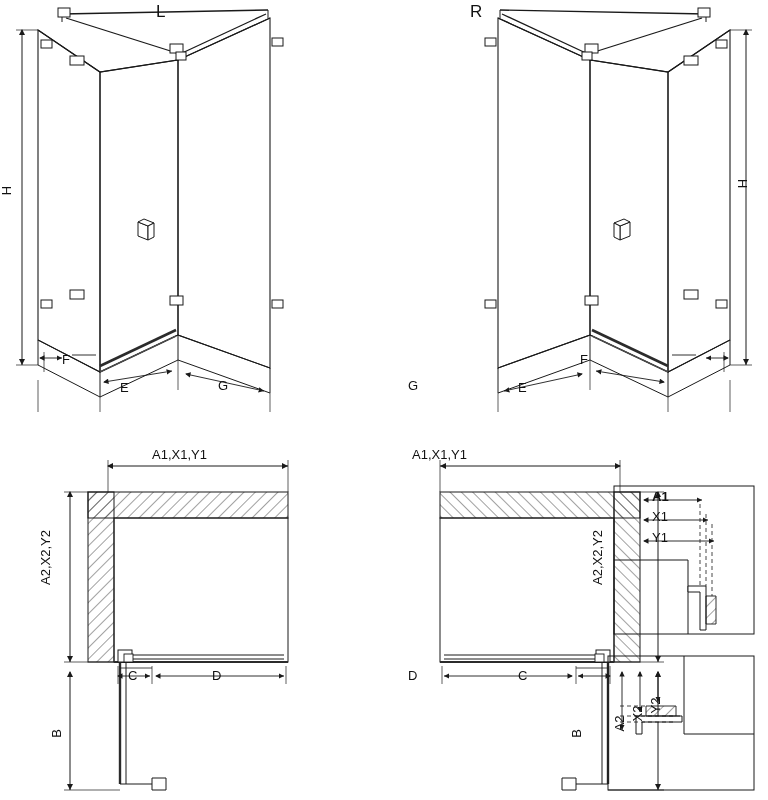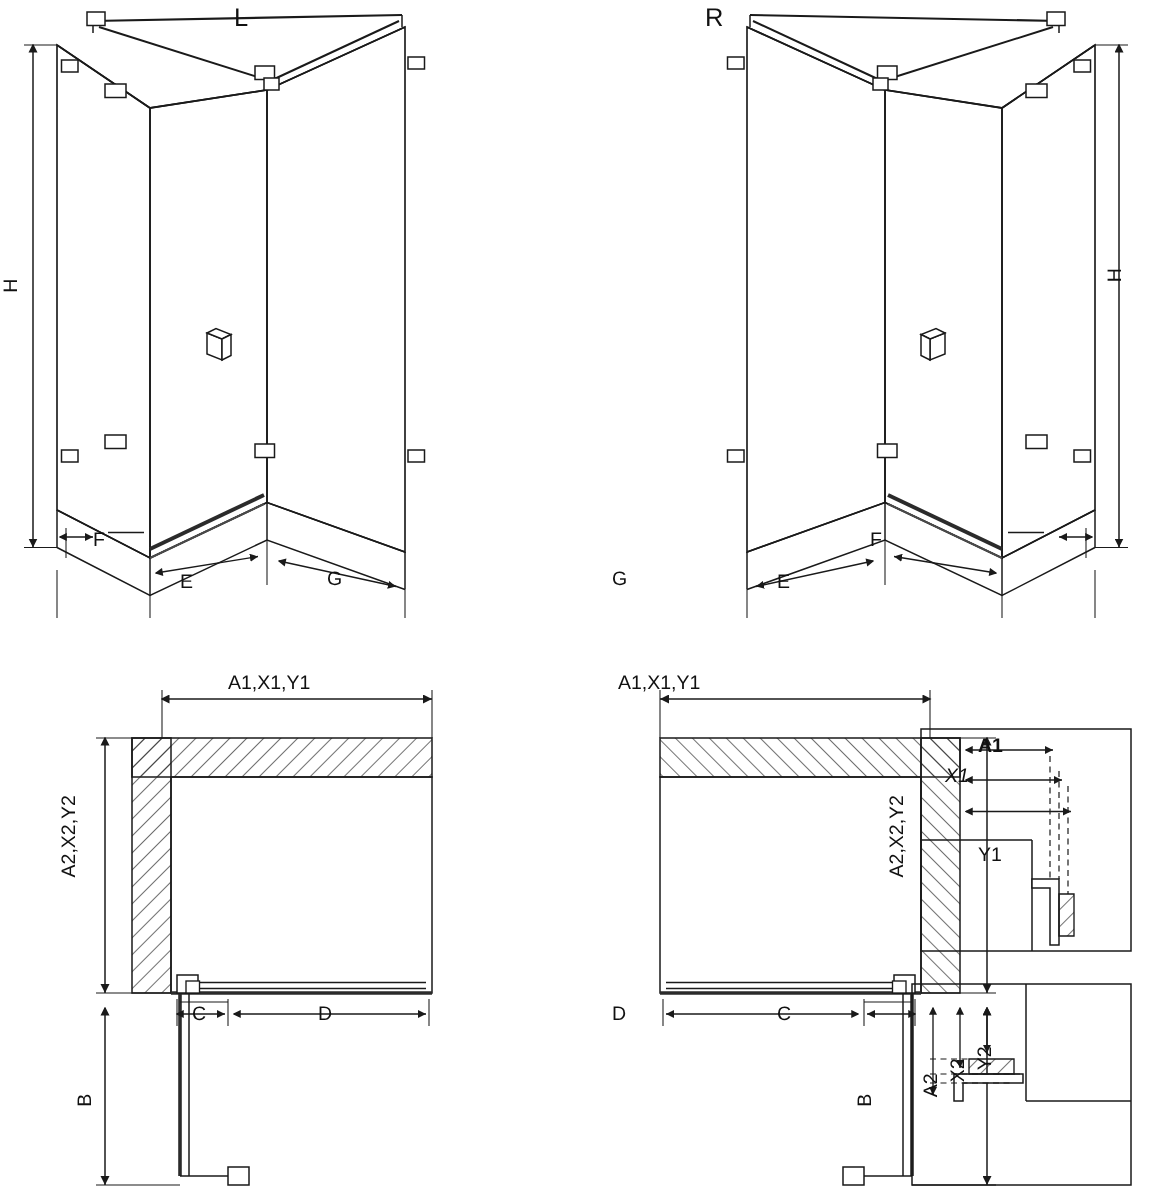"X1" div.lbl { font-style: italic -> none; left: 630px -> 652px }
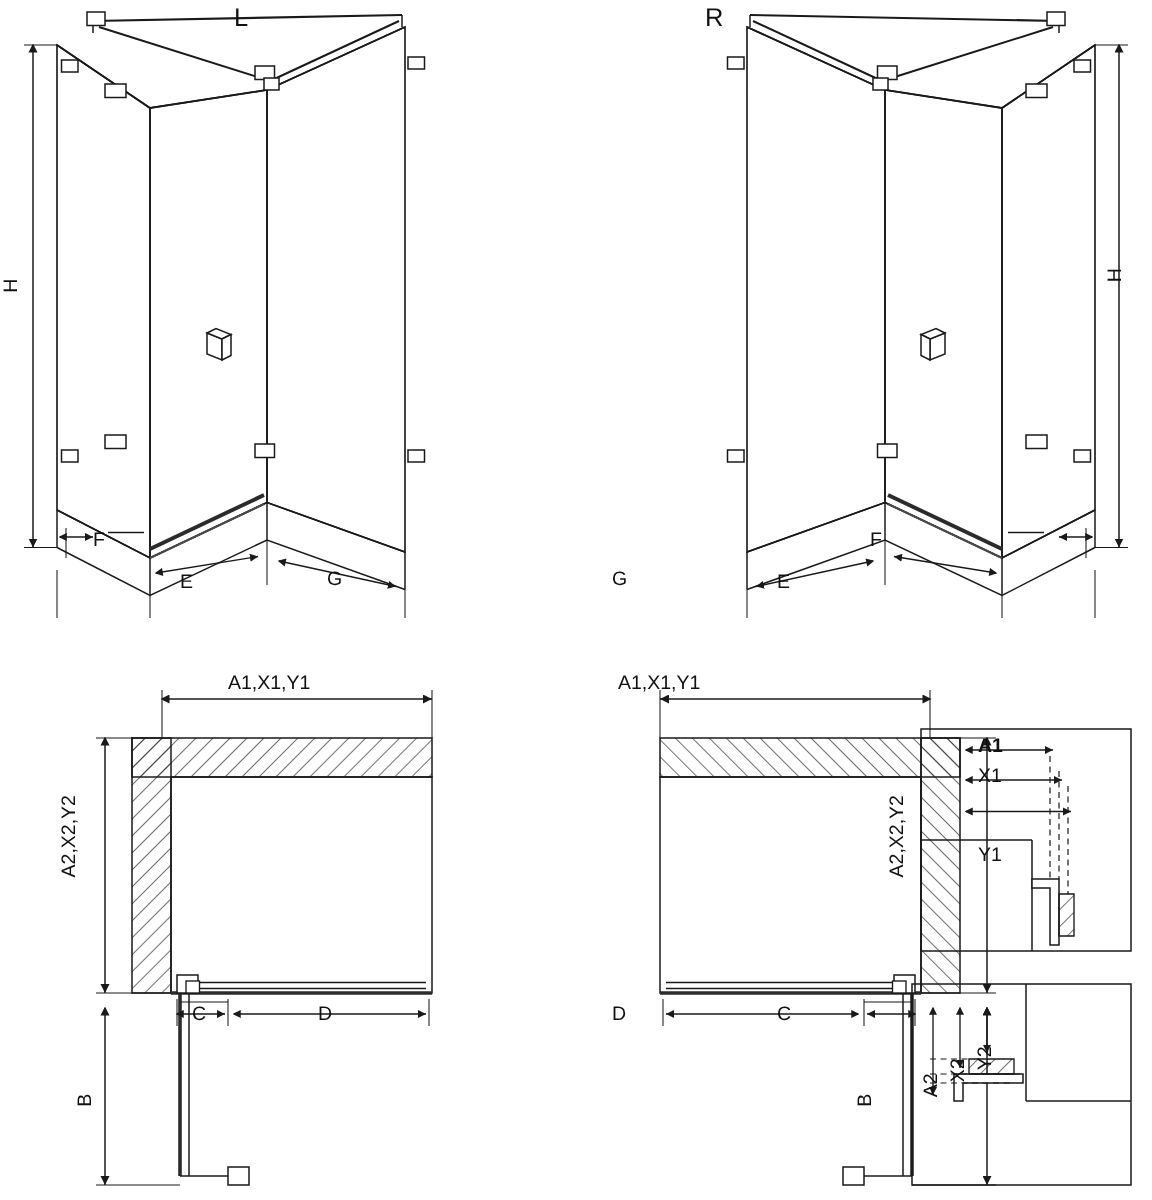"Y1" div.lbl { margin-top: 32px -> none }
